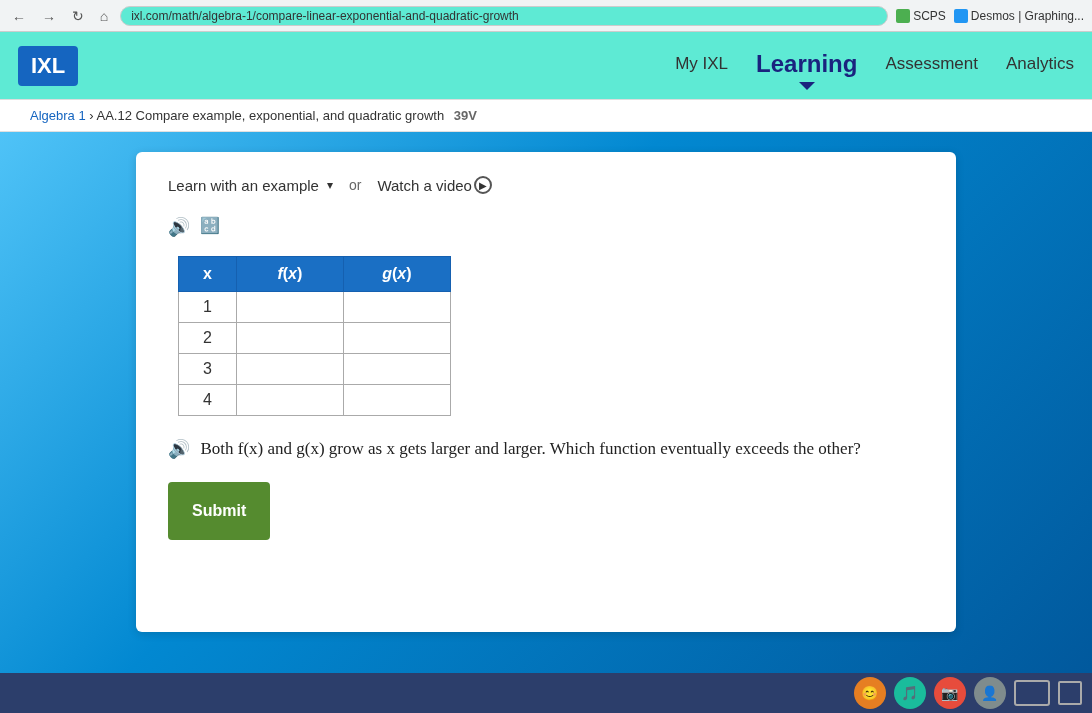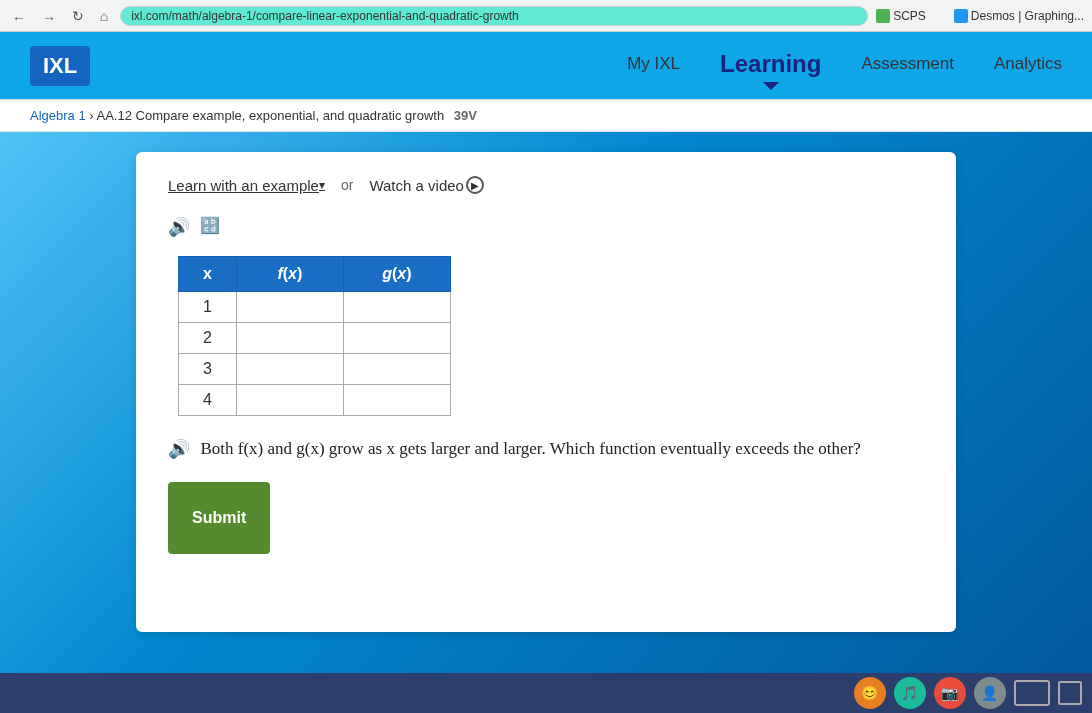"SCPS" .browser-bookmarks { gap: 28px -> 8px }
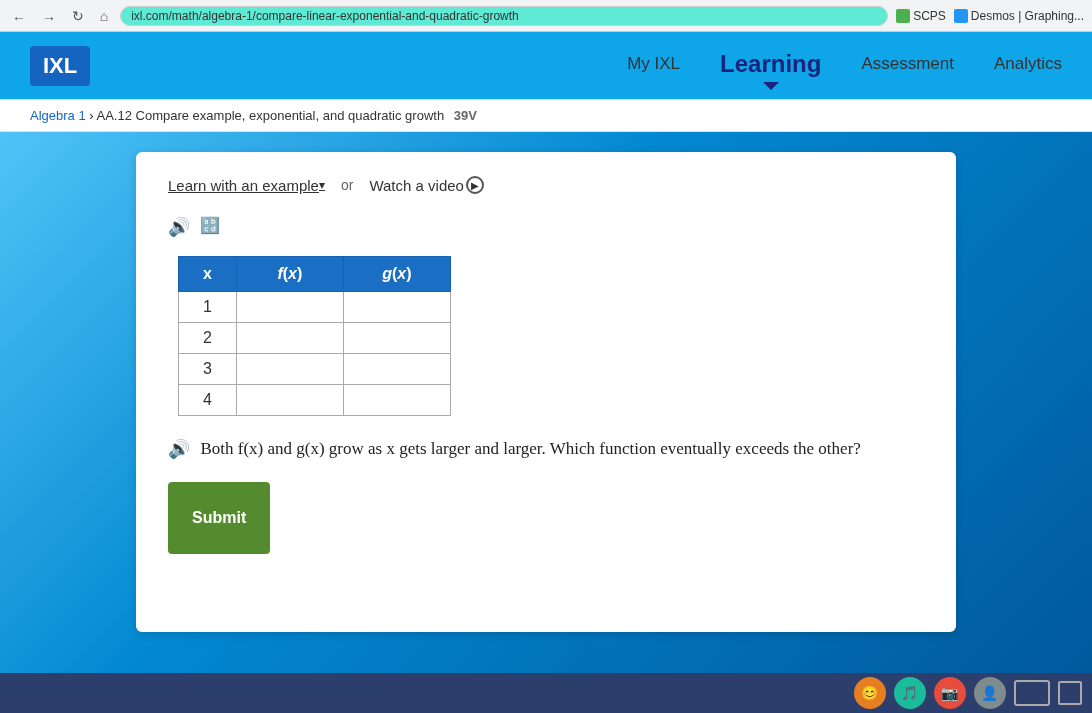"IXL" .ixl-topbar { background: #0ea5e9 -> #5eead4; padding: 0 30px -> 0 18px }
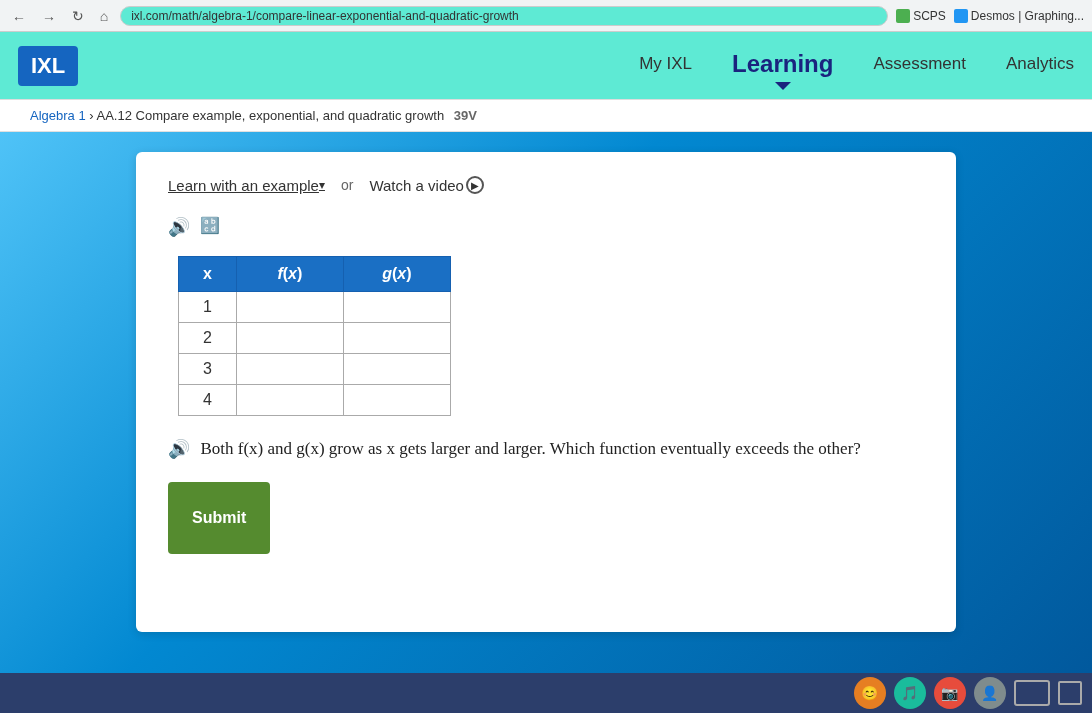"My IXL" .ixl-nav { gap: 40px -> 28px }
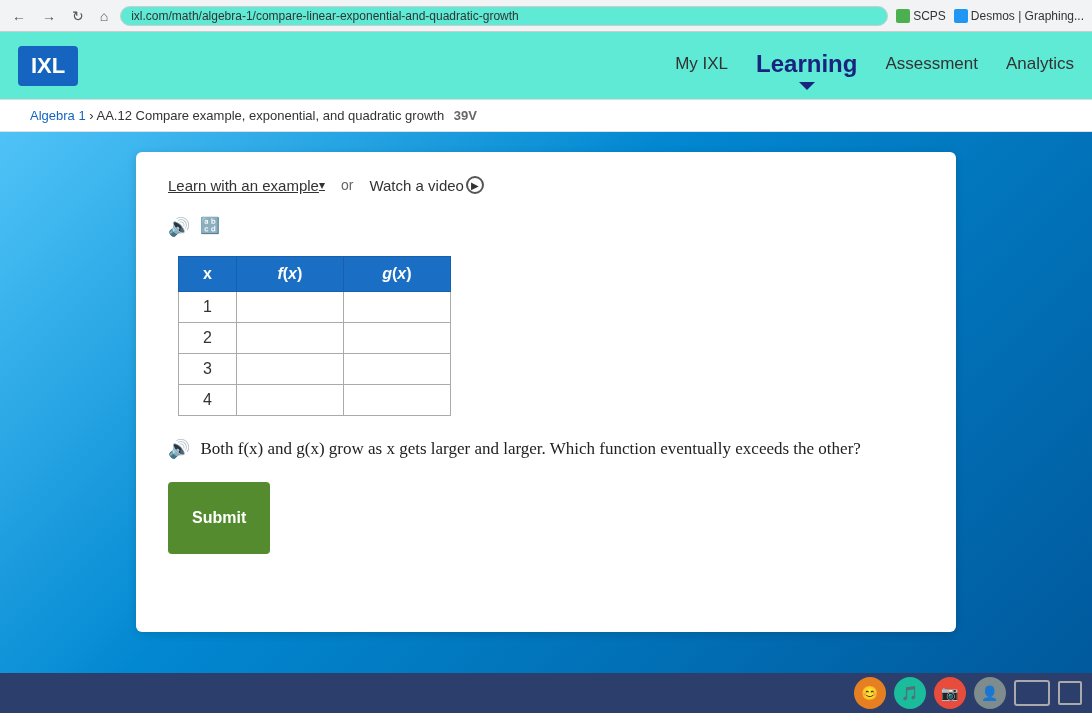"Learn with an example" .example-dropdown { gap: 0 -> 8px; text-decoration: underline -> none }
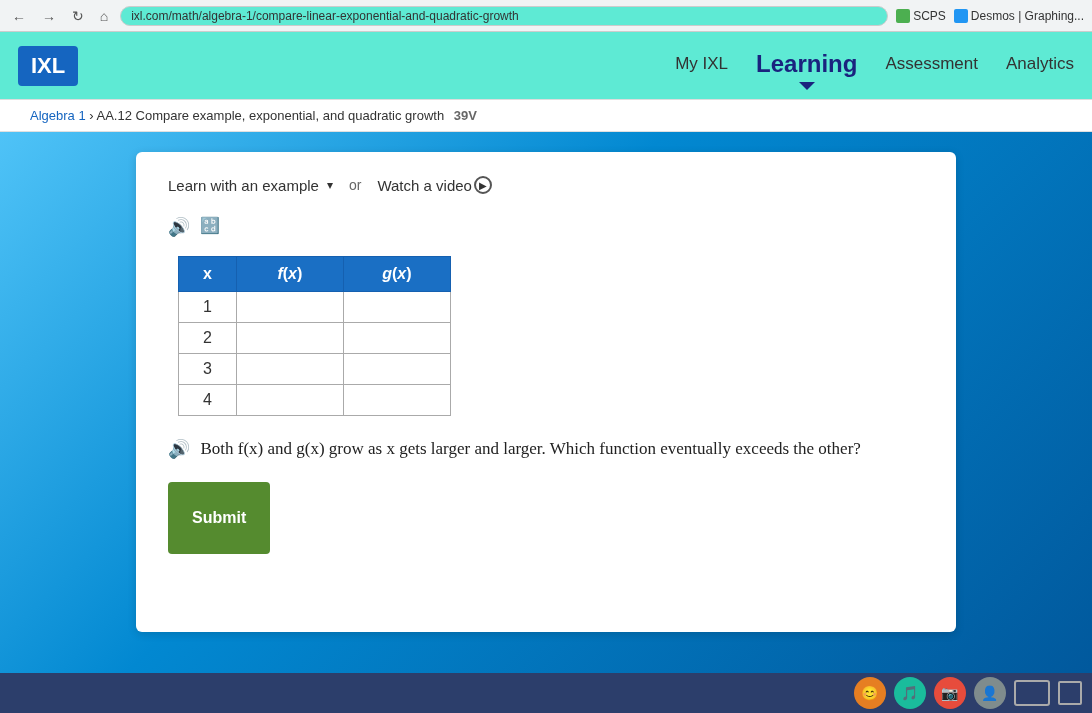"Submit" .submit-btn { padding: 27px 24px -> 20px 24px }
